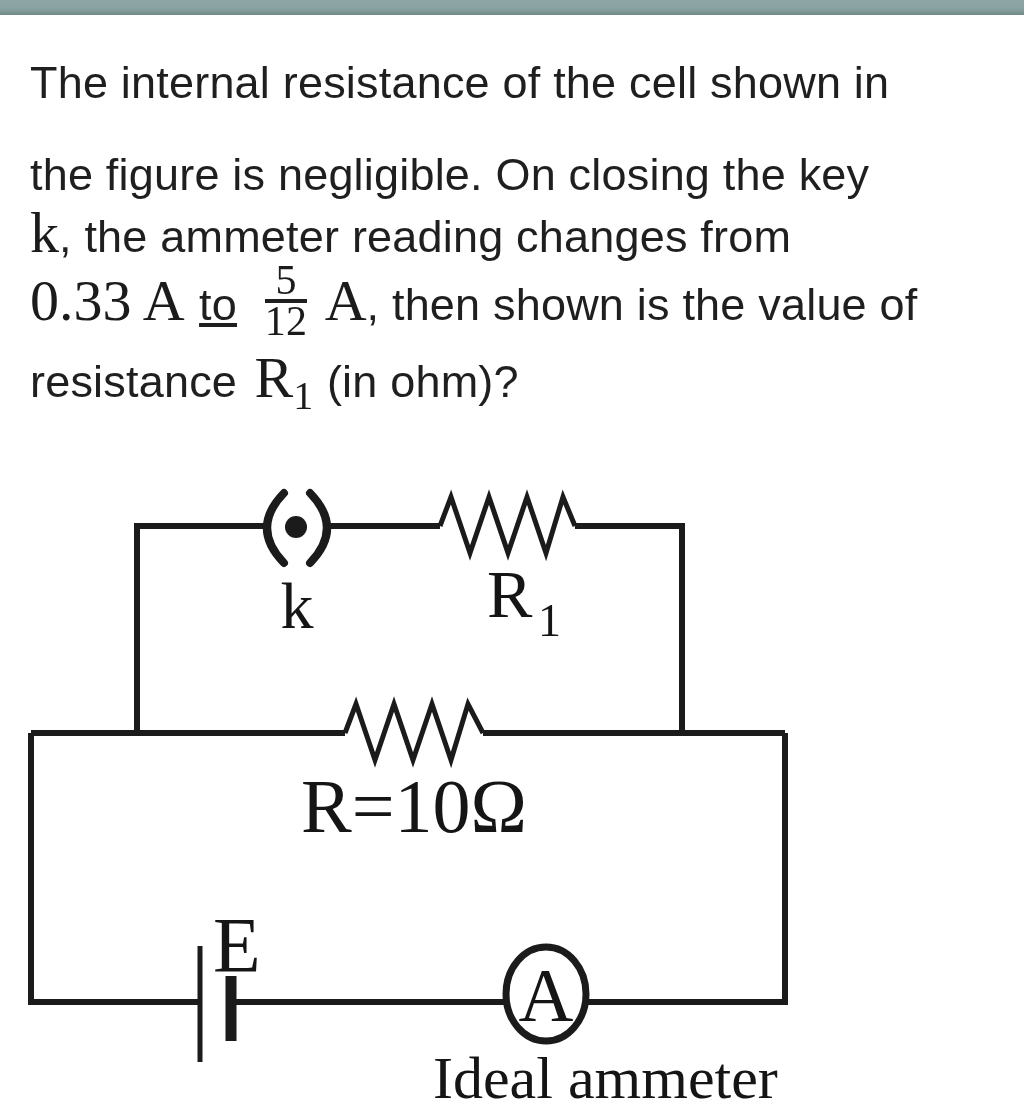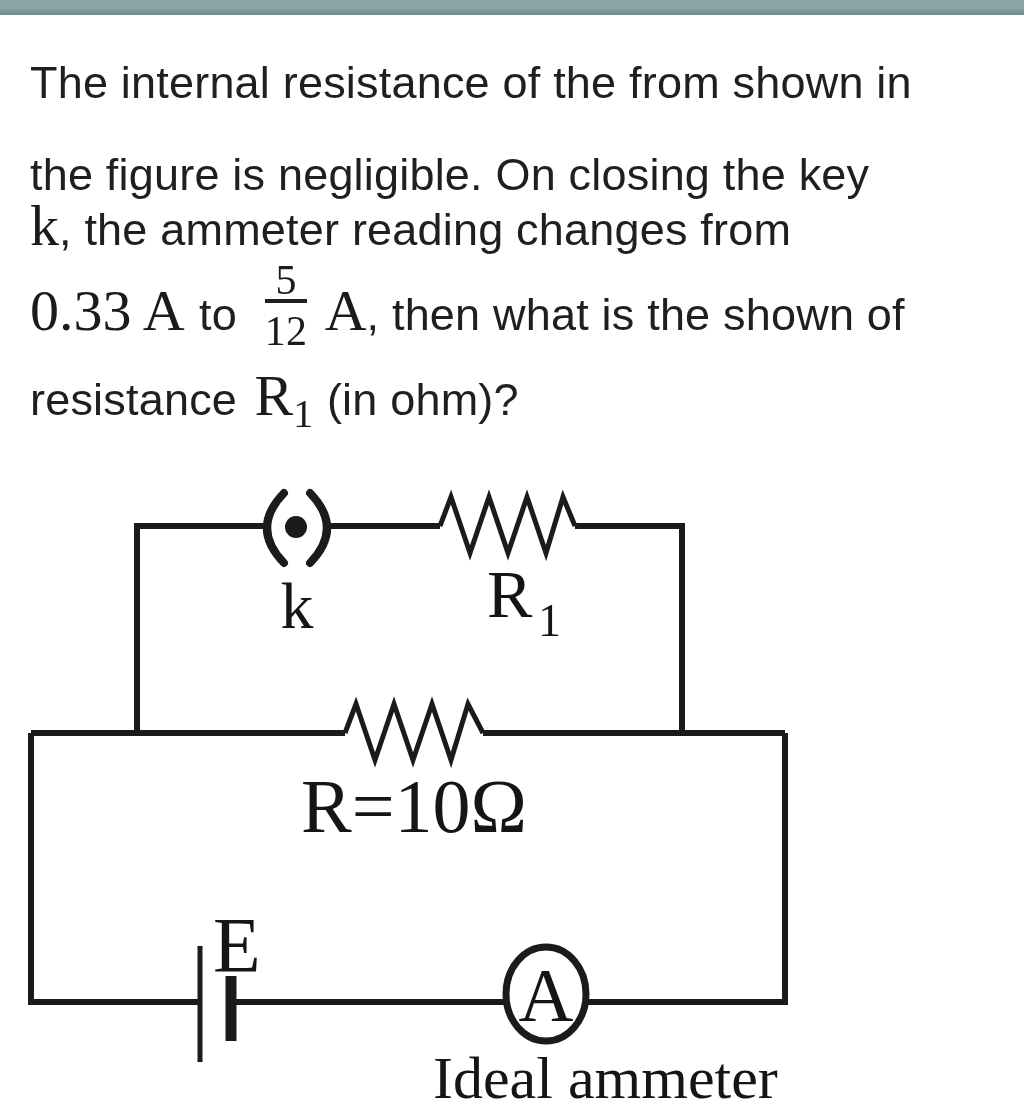"The internal resistance of the" div.q { text: from -> cell }
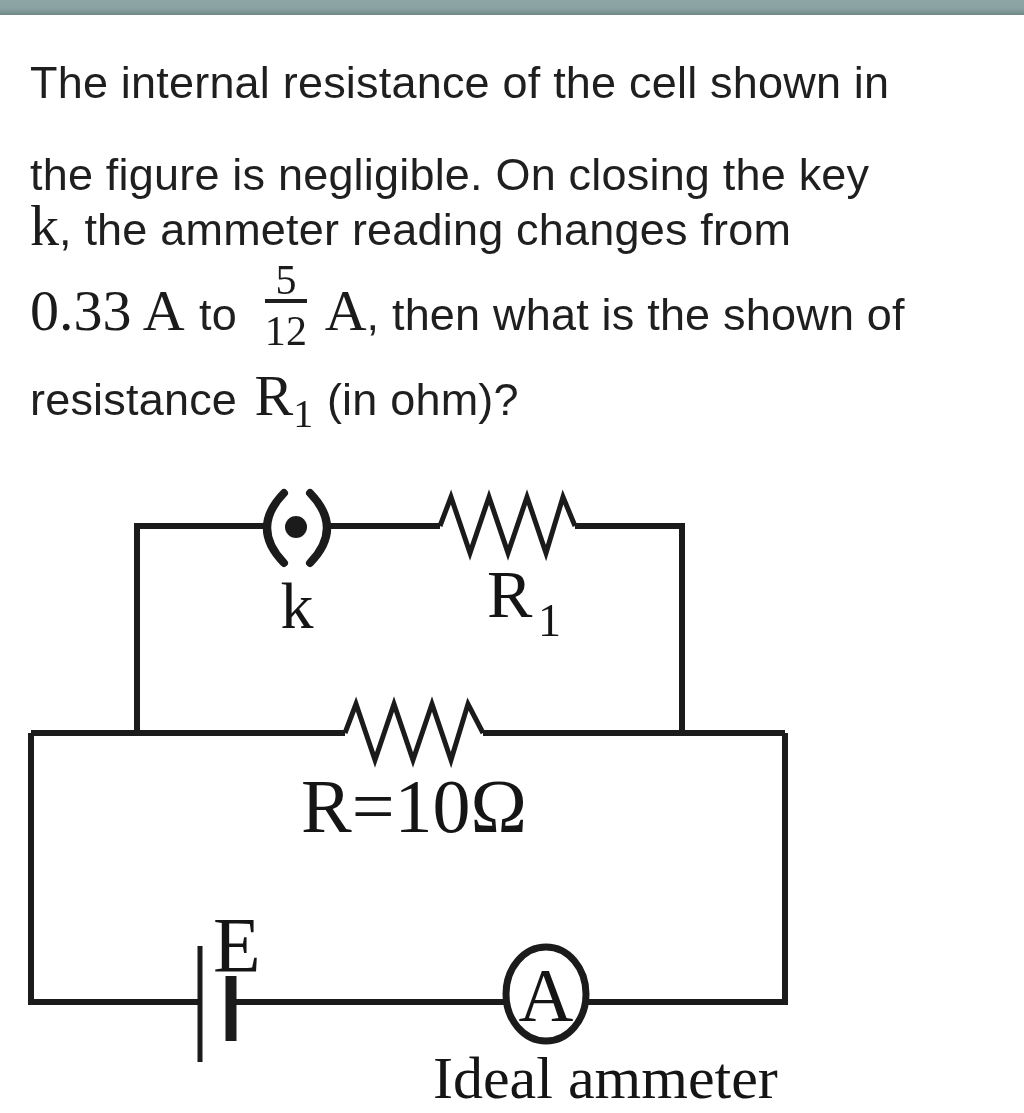"k, the ammeter reading changes" div.q { top: 197px -> 204px }
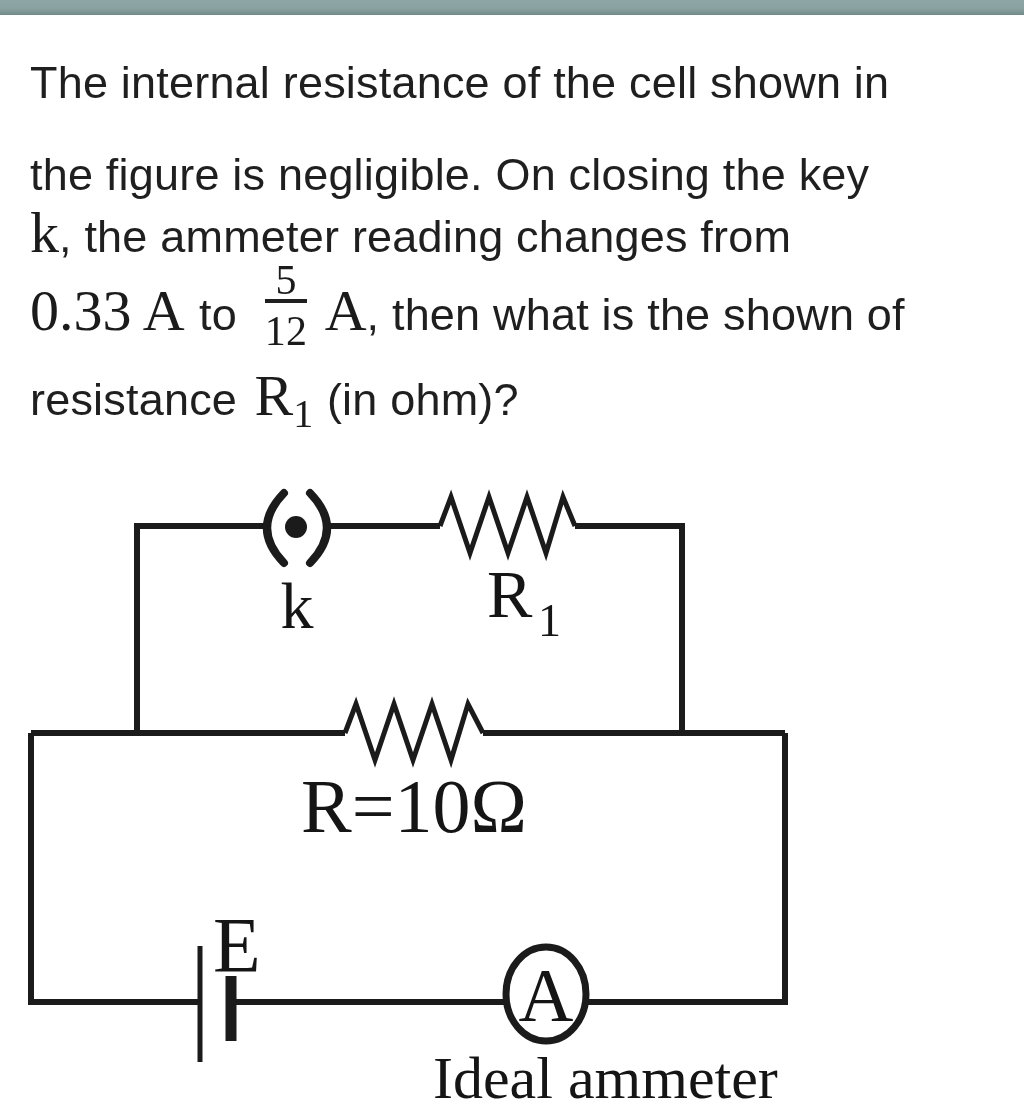"to" .gap { text-decoration: none -> underline }
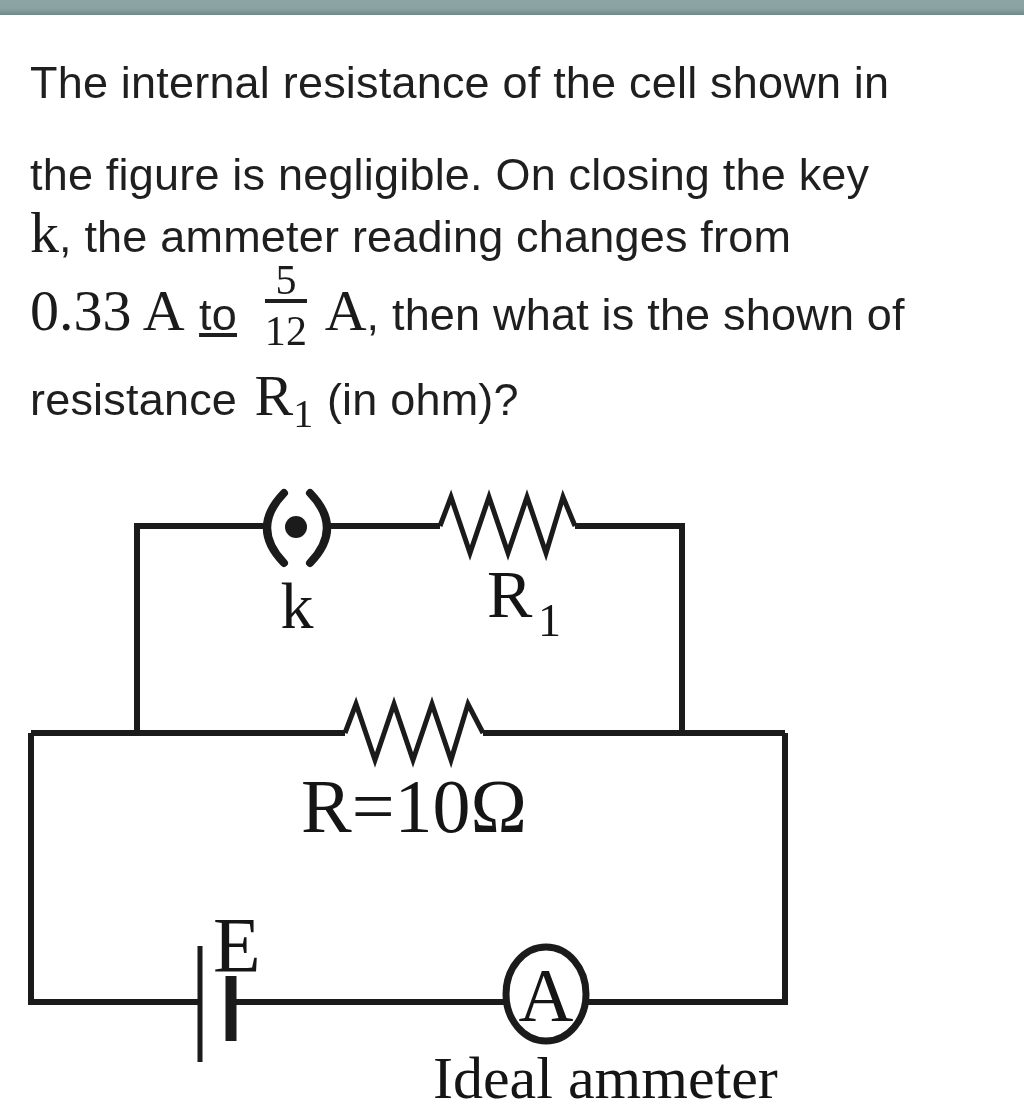"12" .frac .den { padding-top: 10px -> 0 }
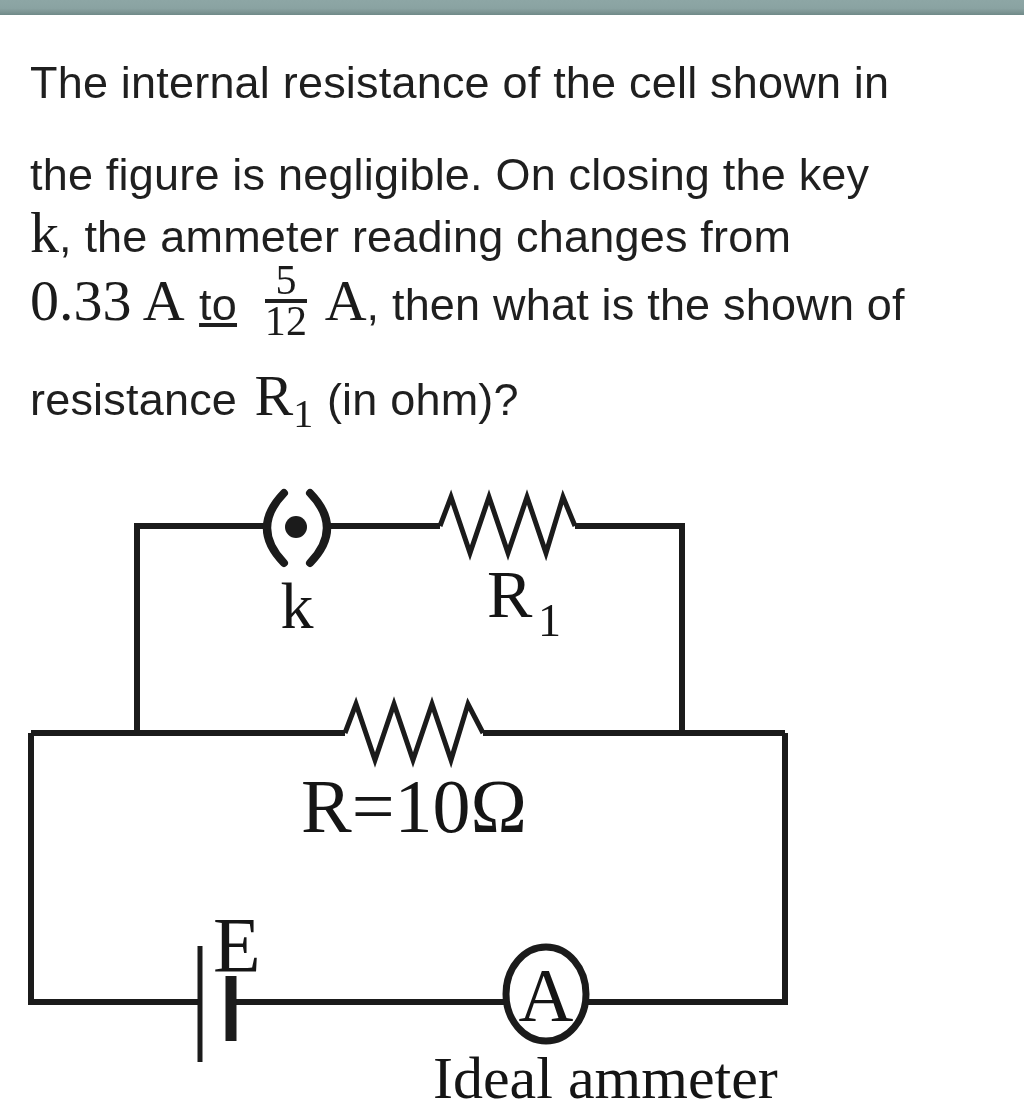", then what is the" span { text: what is the shown -> shown is the value }
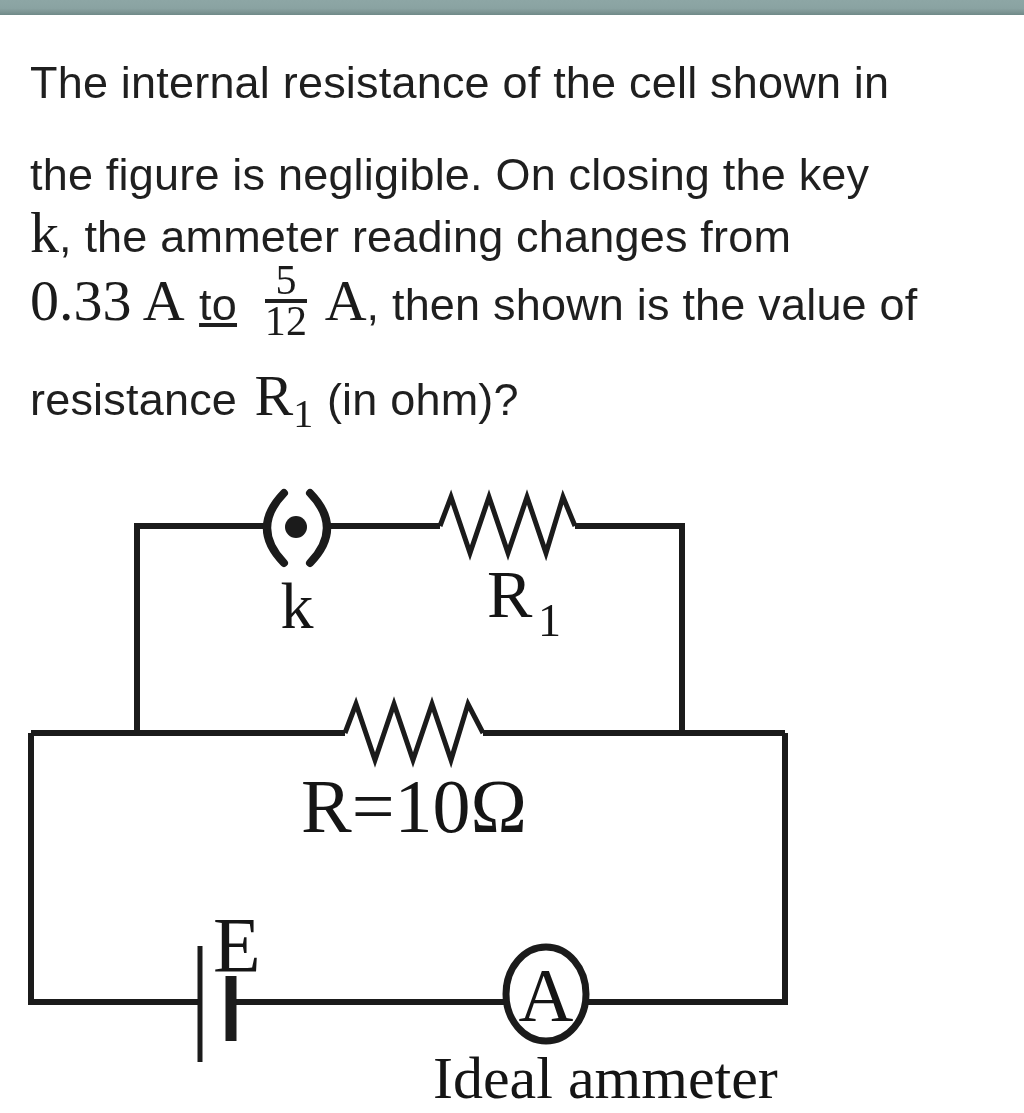"resistance R1 (in ohm)?" div.q { top: 367px -> 349px }
